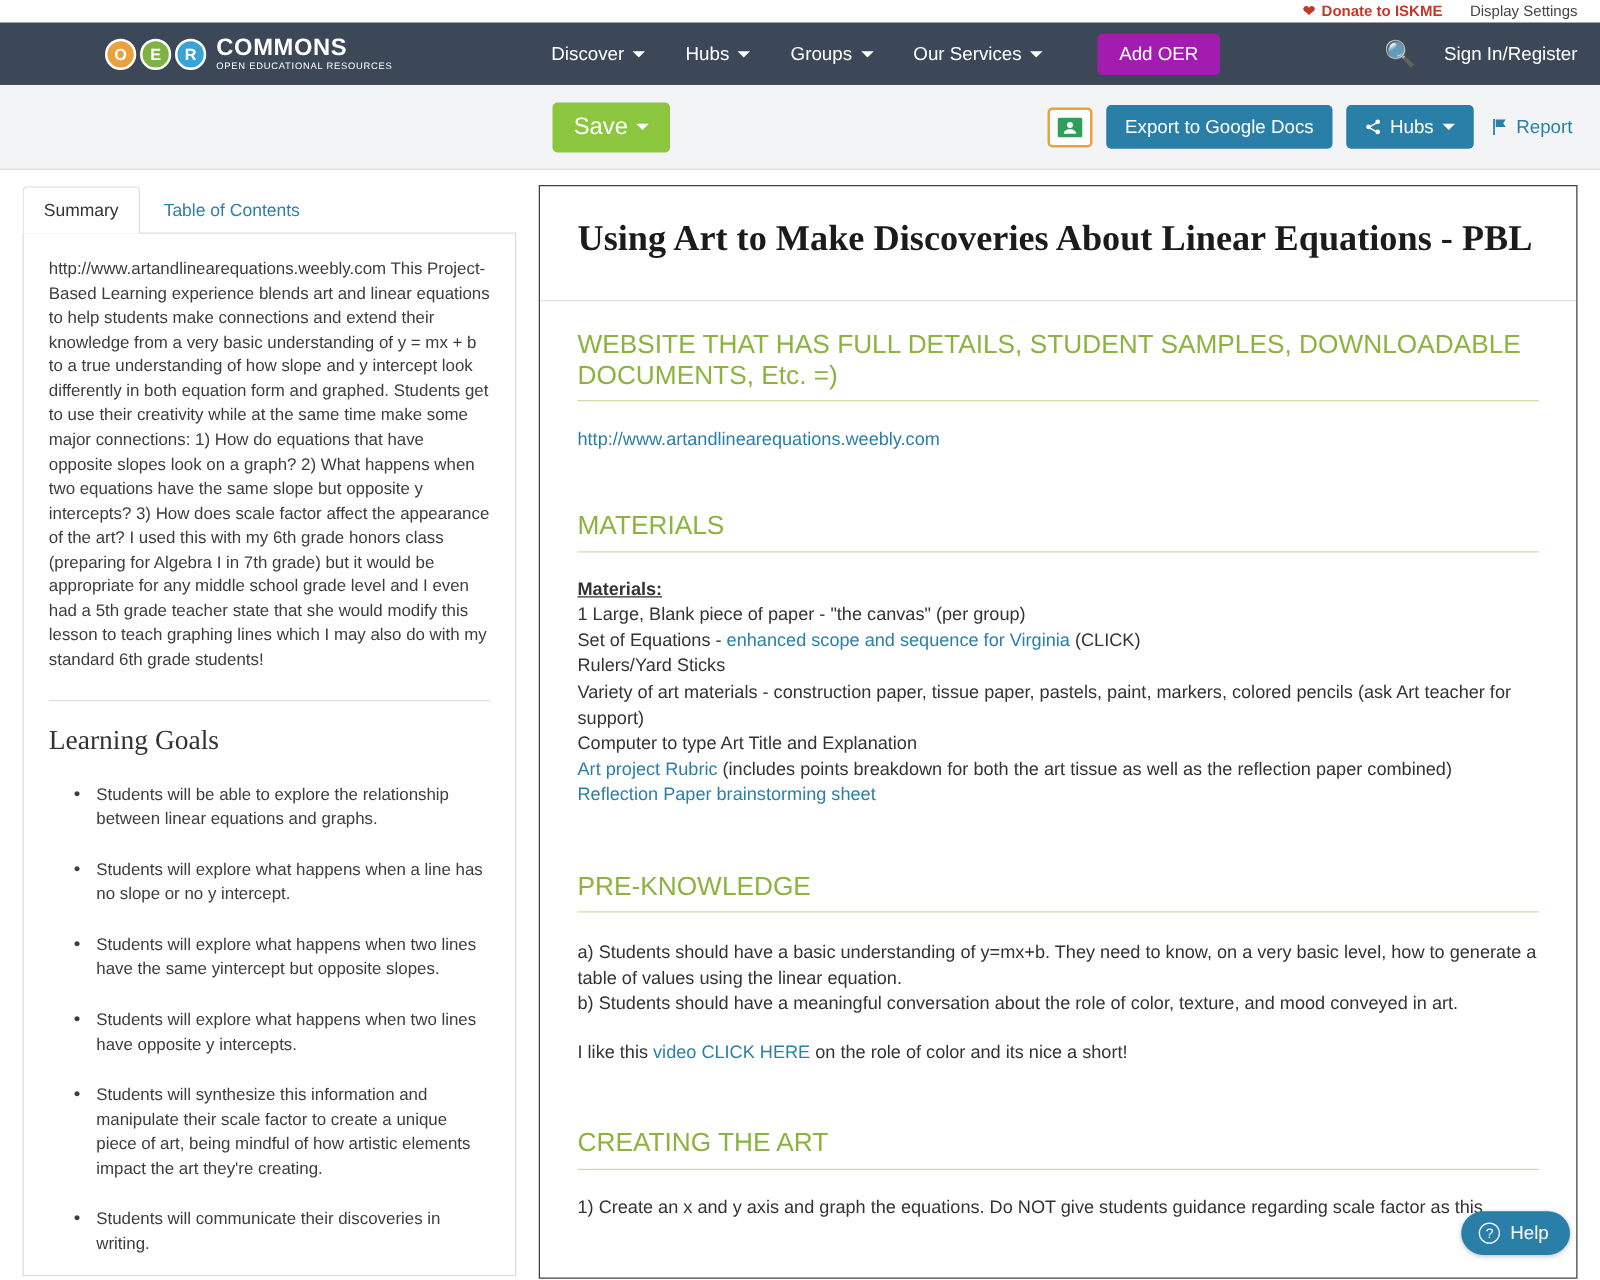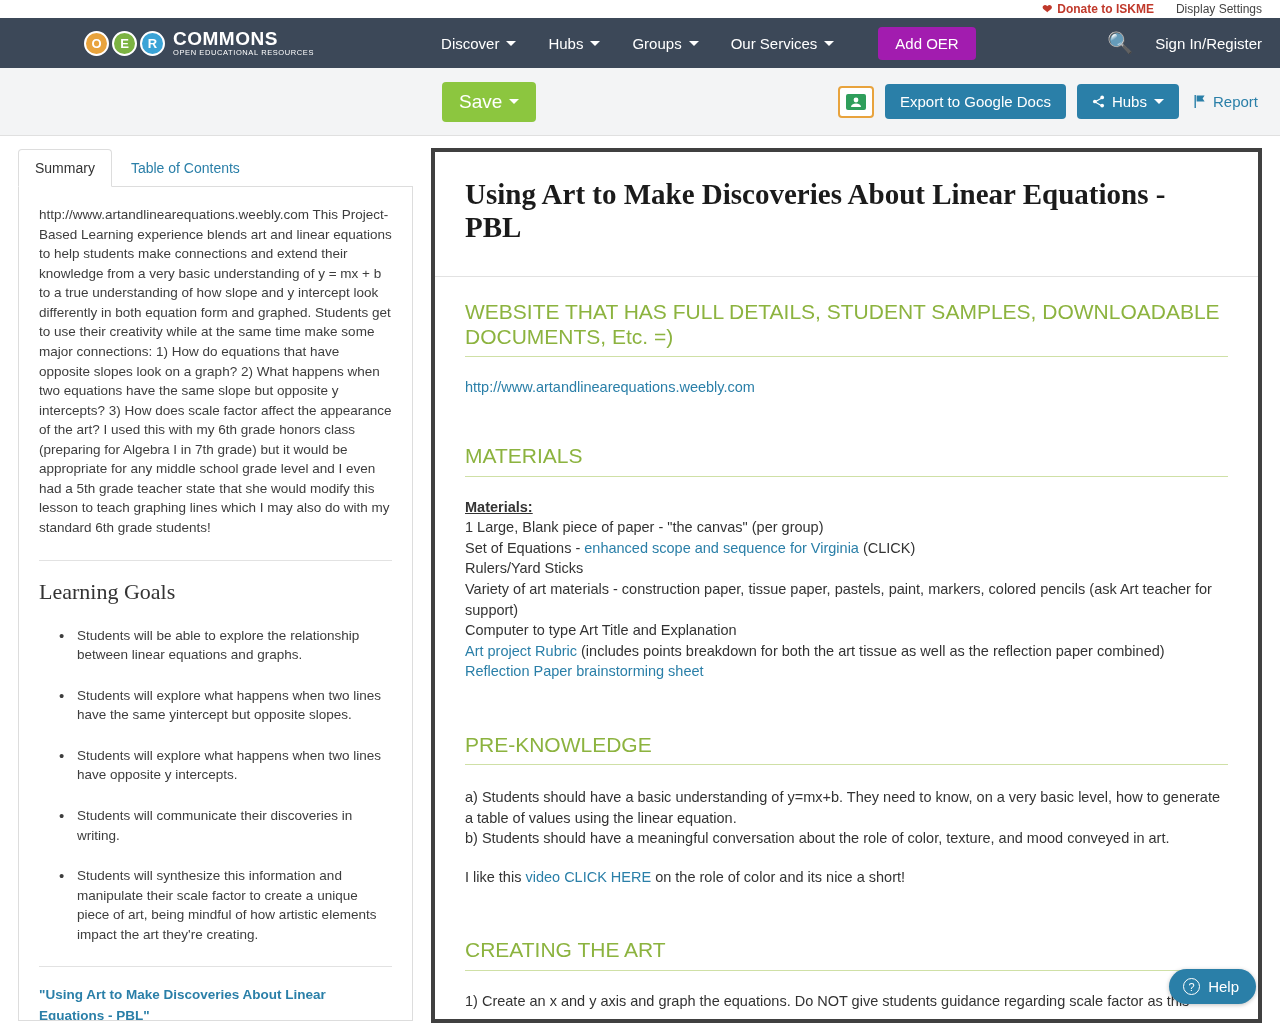"Using Art to Make Discoveries" .right-col { border: 4px solid #404040 -> 1px solid #404040 }
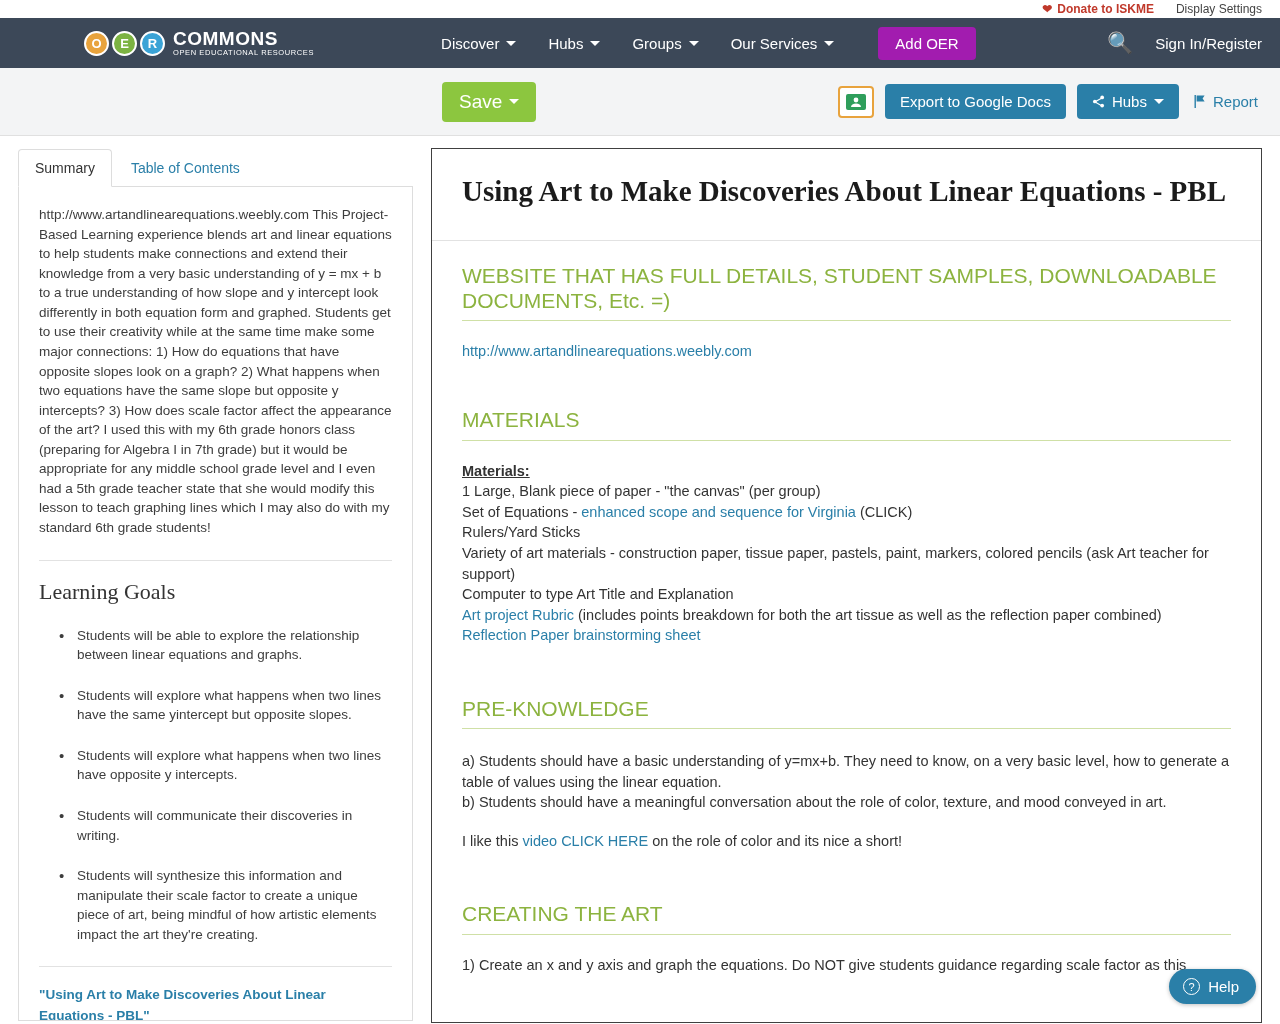"Students will explore what happens when a" li { html: none -> <li>Students will explore what happens when a line has no slope or no y intercept.</li> }
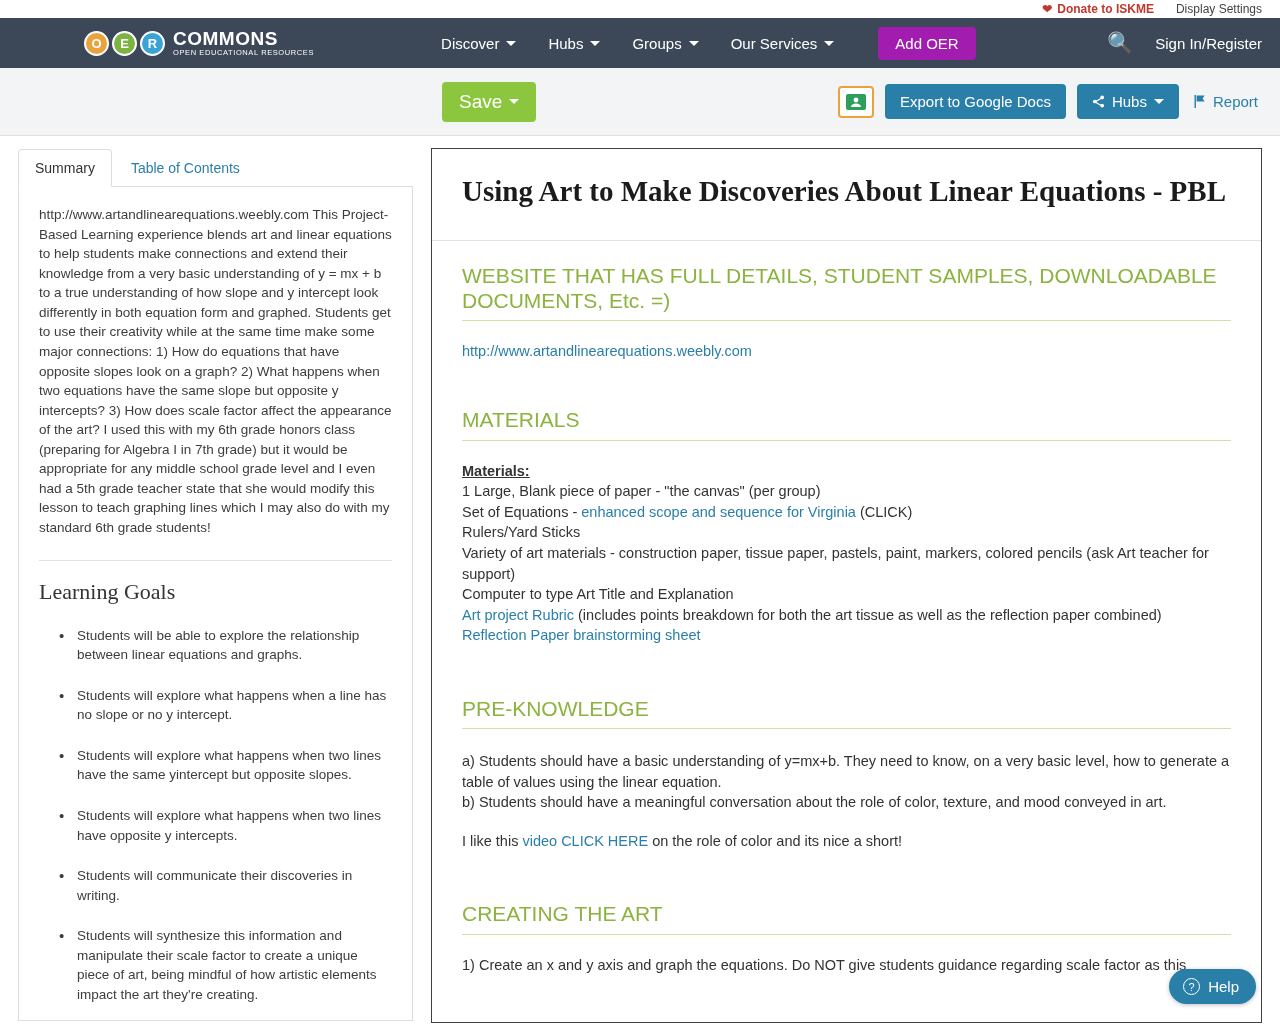"Students will communicate their" li { order: before "Students will synthesize this" -> after "Students will synthesize this" }
